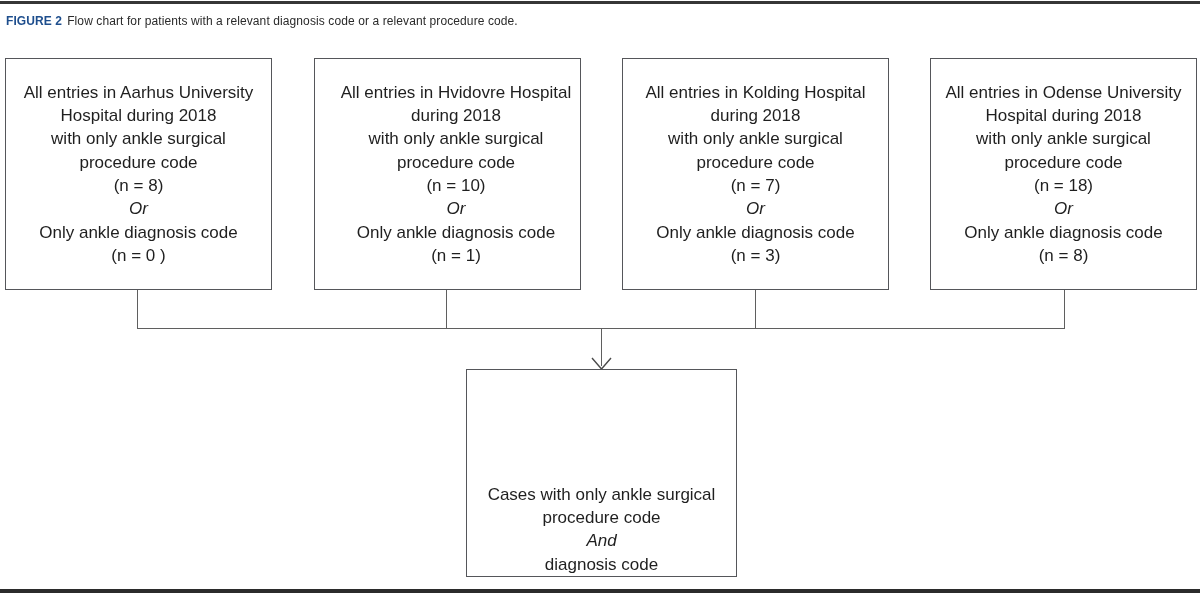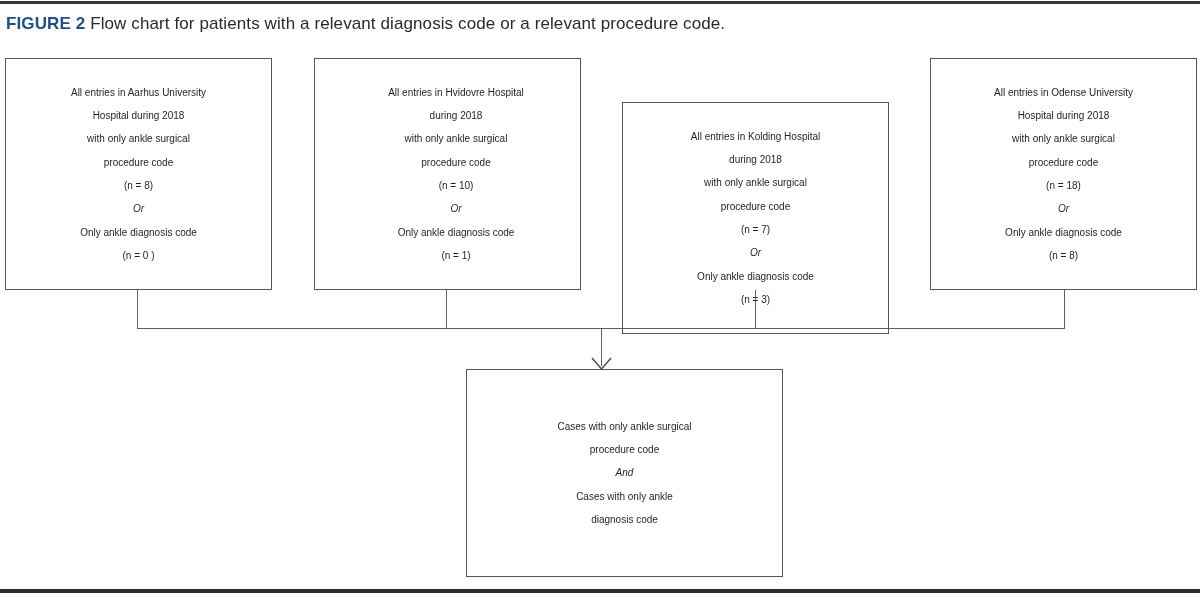"FIGURE 2 Flow chart for" .caption { font-size: 17px -> 12px }
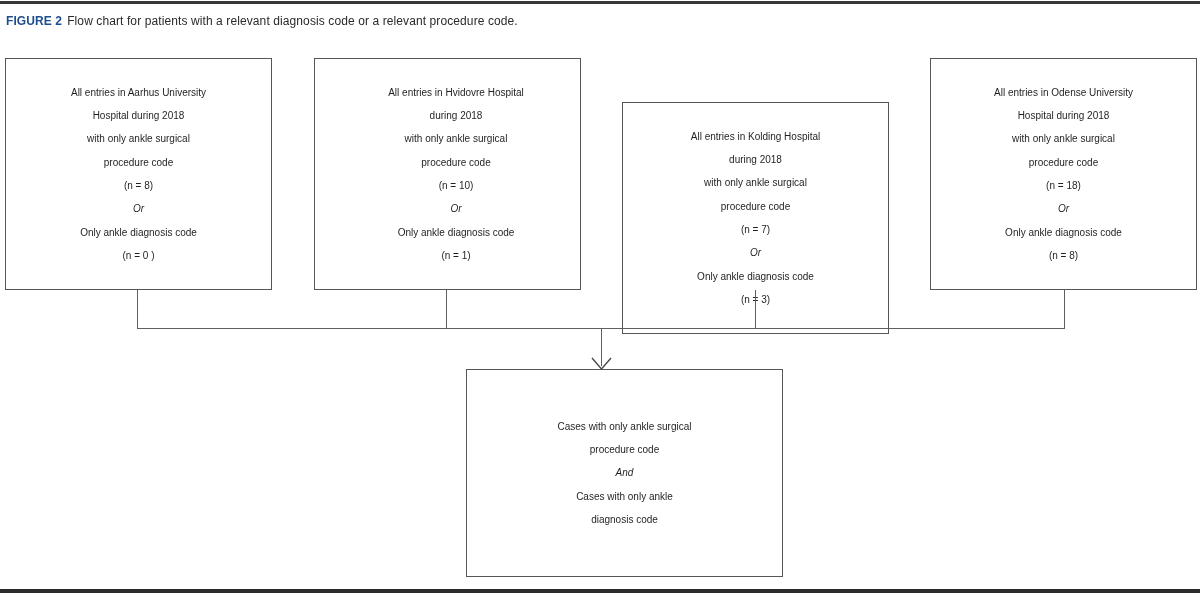"All entries in Aarhus University" .box-lines span { font-size: 10px -> 17px }
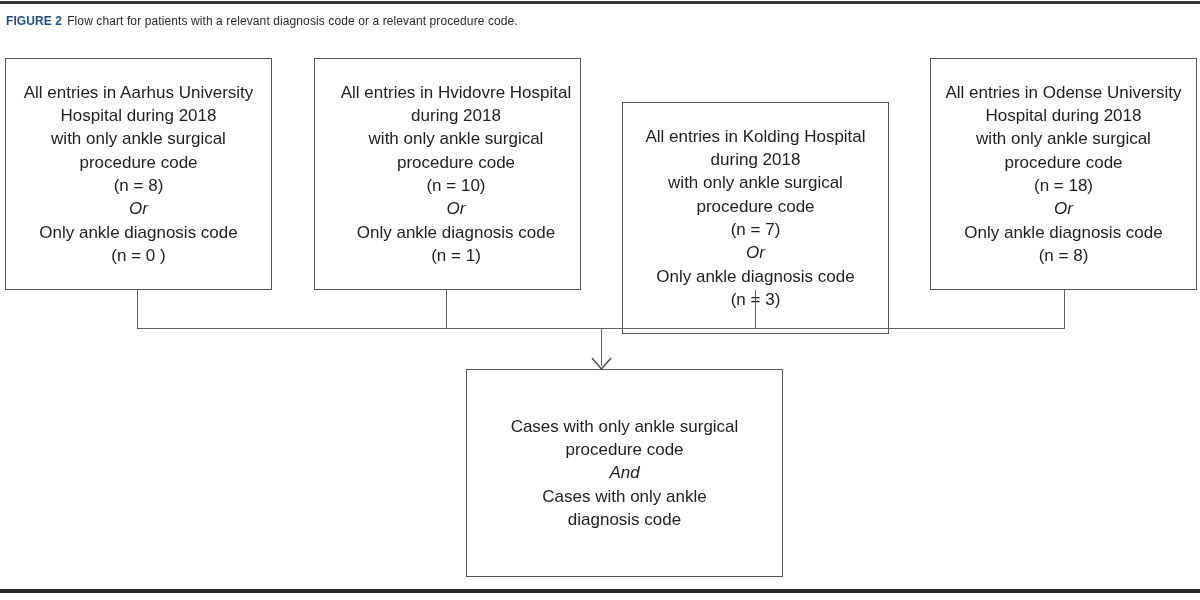"All entries in Kolding Hospital" .box-3 { margin-top: 44px -> none }
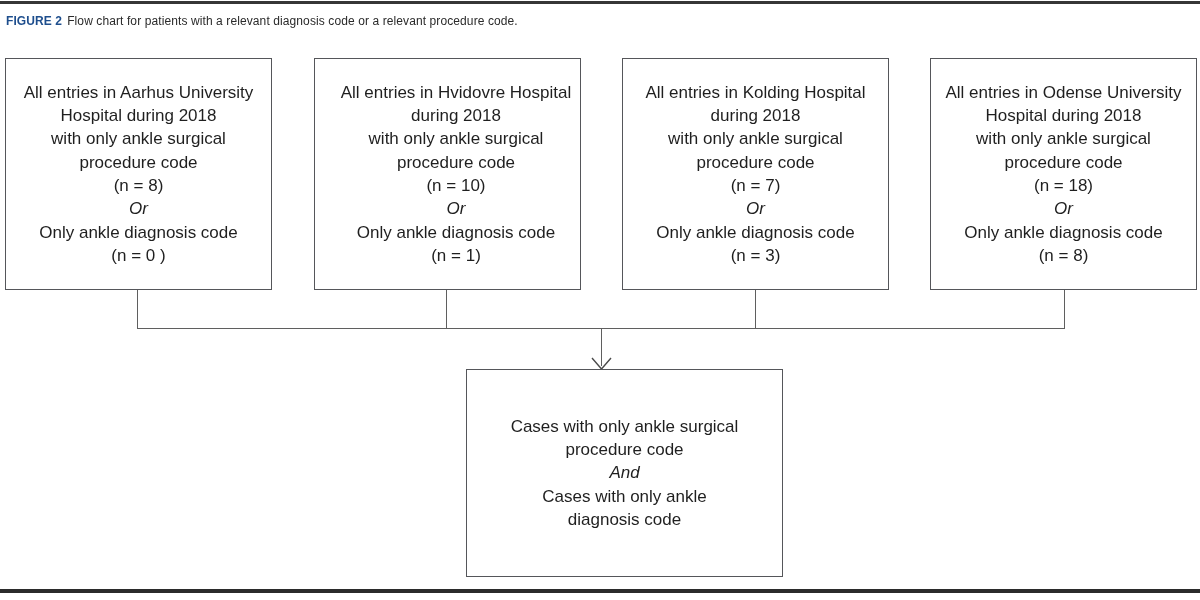"Cases with only ankle surgical" .bottom-box { align-items: none -> flex-end; width: 317px -> 271px }
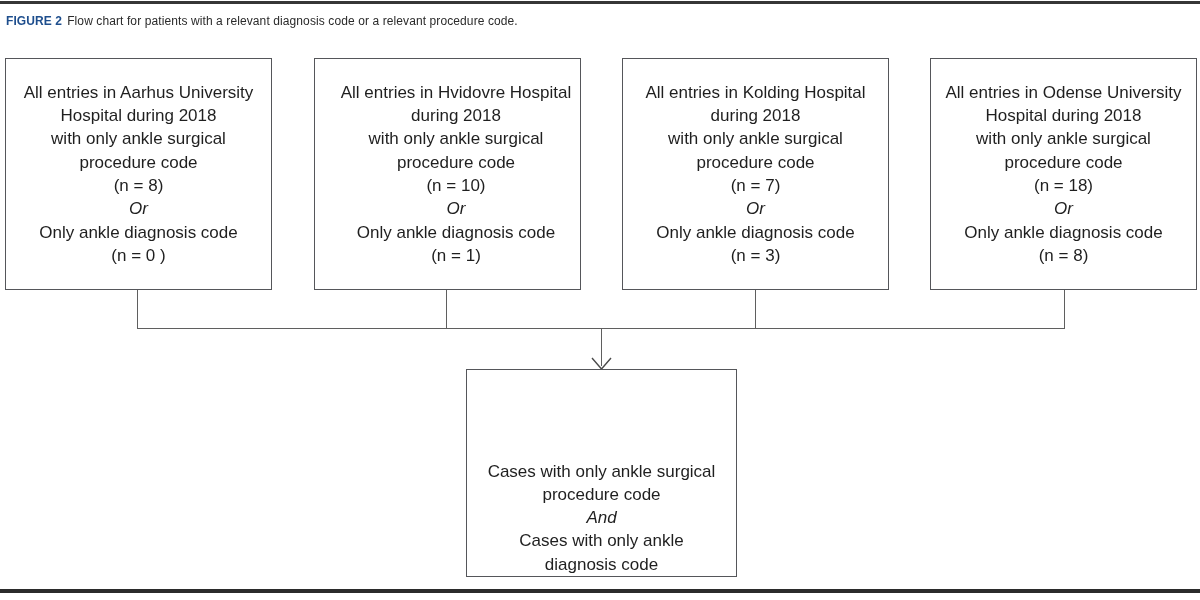"Cases with only ankle" span { html: <span>Cases with only ankle</span> -> none }
